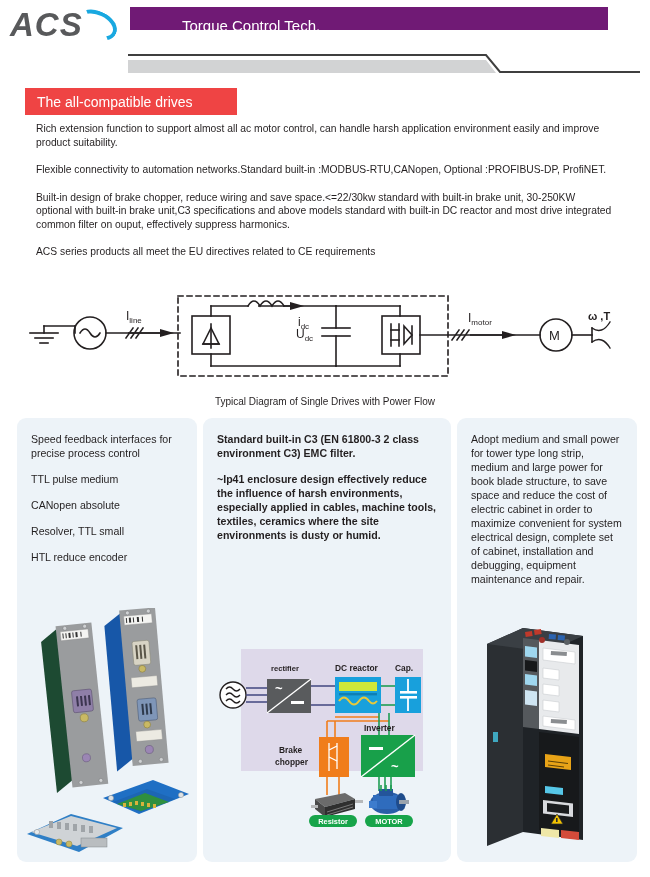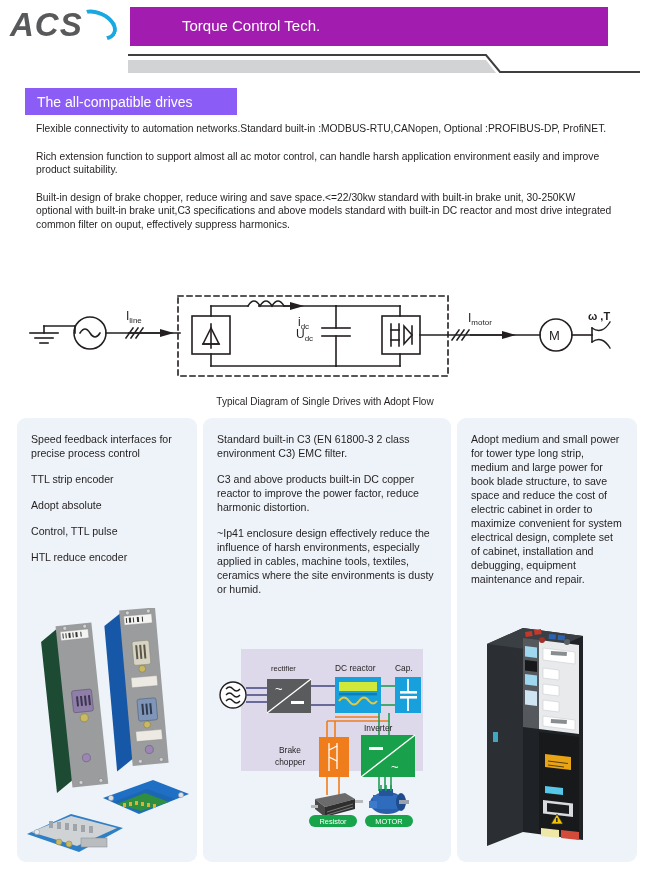"Torque Control Tech." .title-bar { background: #a21caf -> #701a75; height: 39px -> 23px }
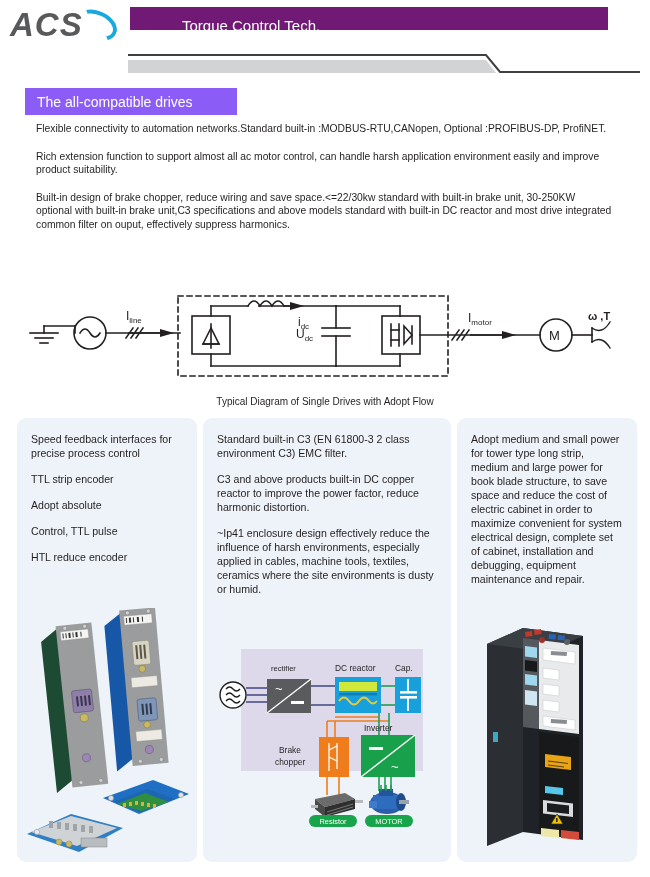"The all-compatible drives" .section-banner { background: #8b5cf6 -> #ef4444 }
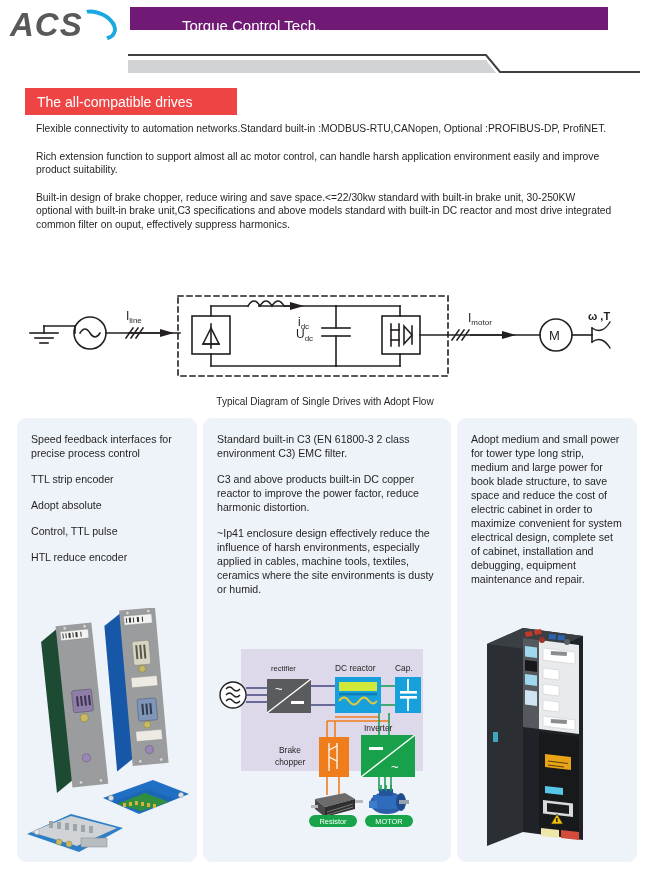"Flexible connectivity to automation" p { order: before "Rich extension function to support" -> after "Rich extension function to support" }
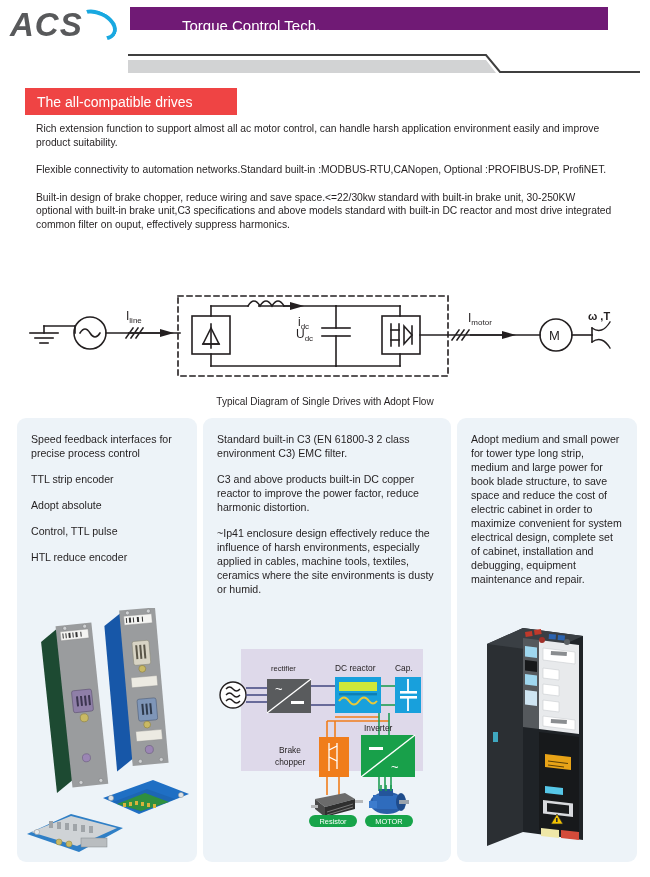"ACS series products all meet" p { html: none -> <p>ACS series products all meet the EU directives related to CE requirements</p> }
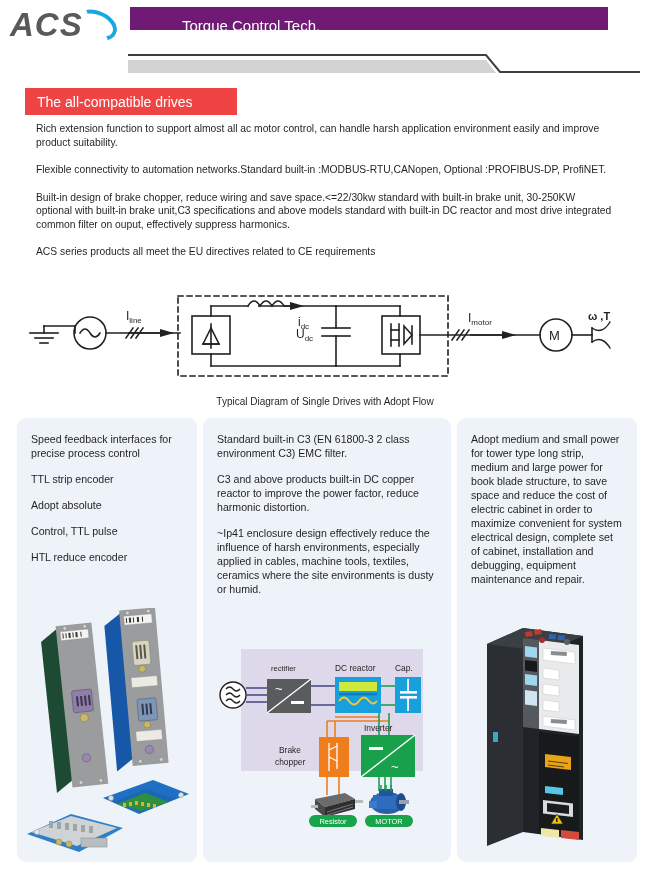"Typical Diagram of Single Drives" div.caption { text: Adopt -> Power }
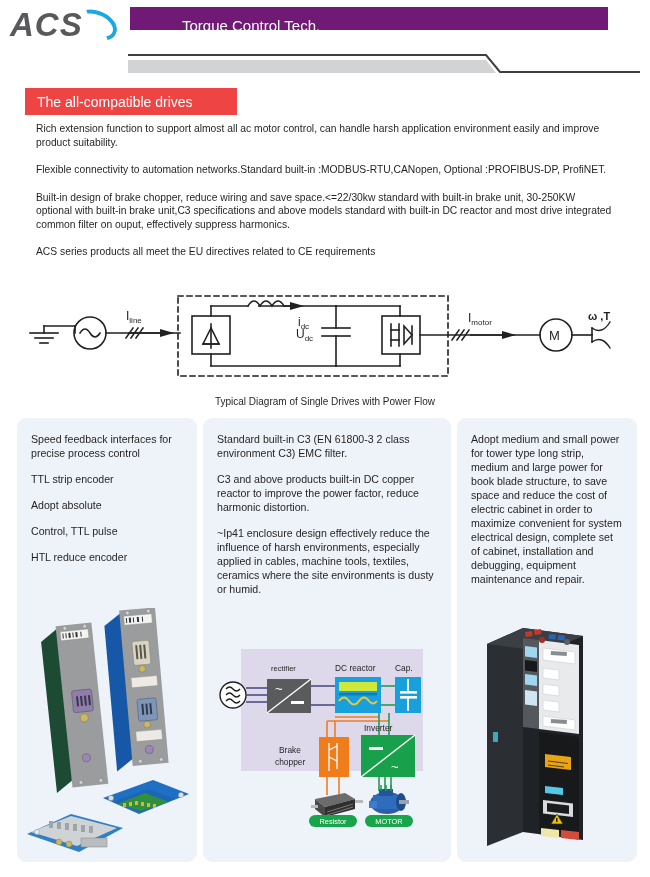"Standard built-in C3 (EN 61800-3" .card-2 { font-weight: none -> bold }
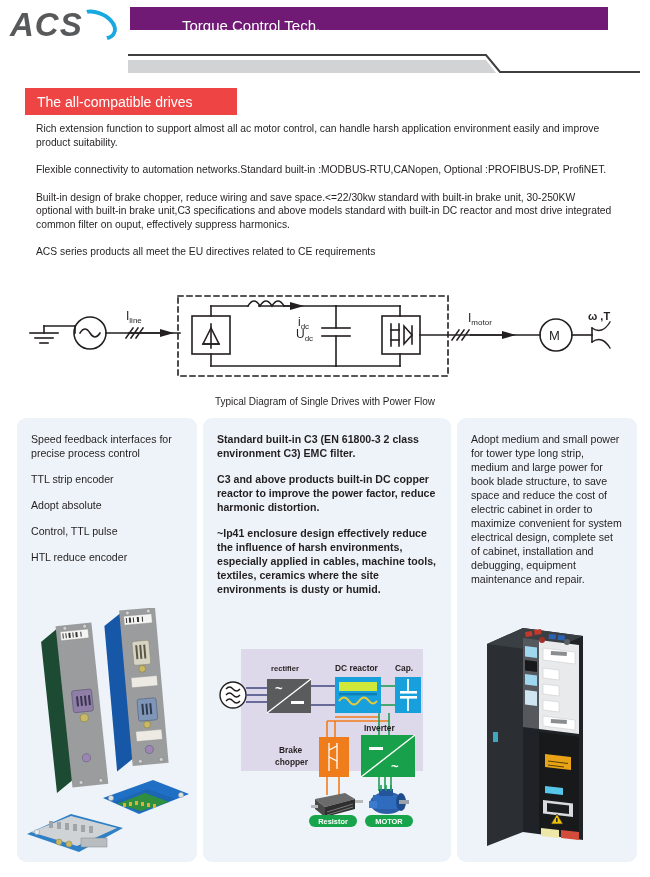"TTL strip encoder" p.tight { text: strip encoder -> pulse medium }
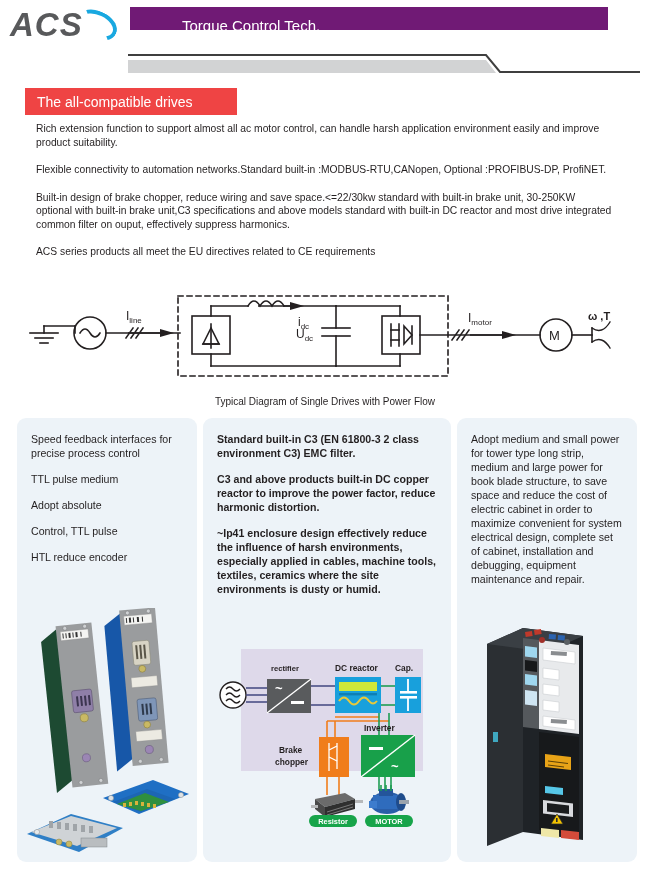"C3 and above products built-in" p { html: <p>C3 and above products built-in DC copper reactor to improve the power factor, reduce harmonic distortion.</p> -> none }
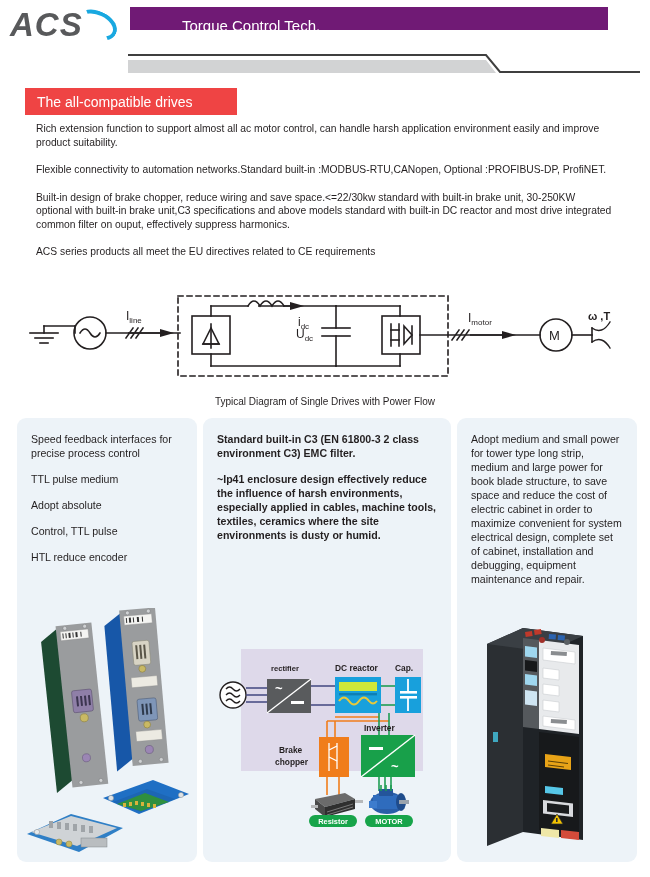"Adopt absolute" p.tight { text: Adopt -> CANopen }
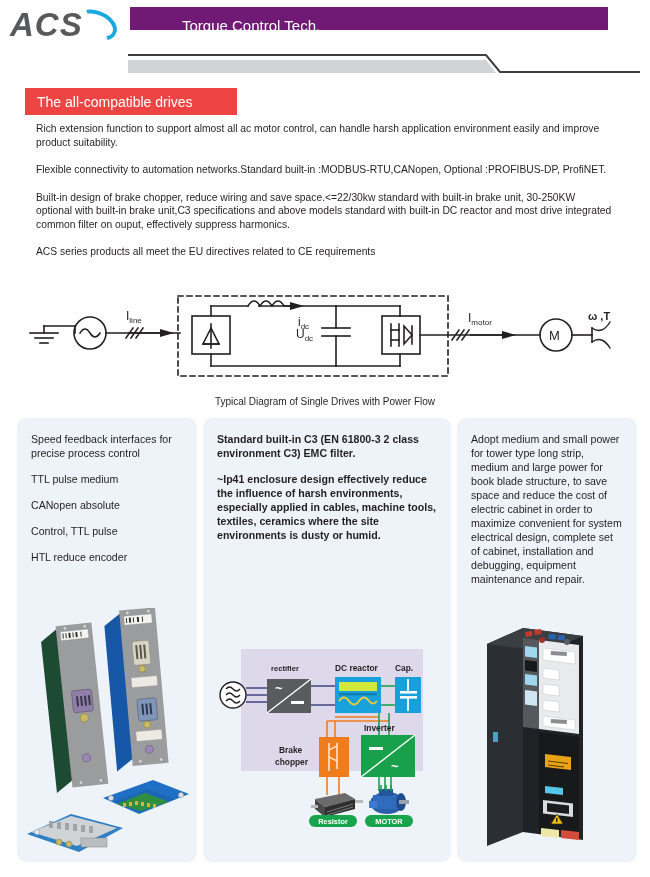"Control, TTL pulse" p.tight { text: Control, TTL pulse -> Resolver, TTL small }
